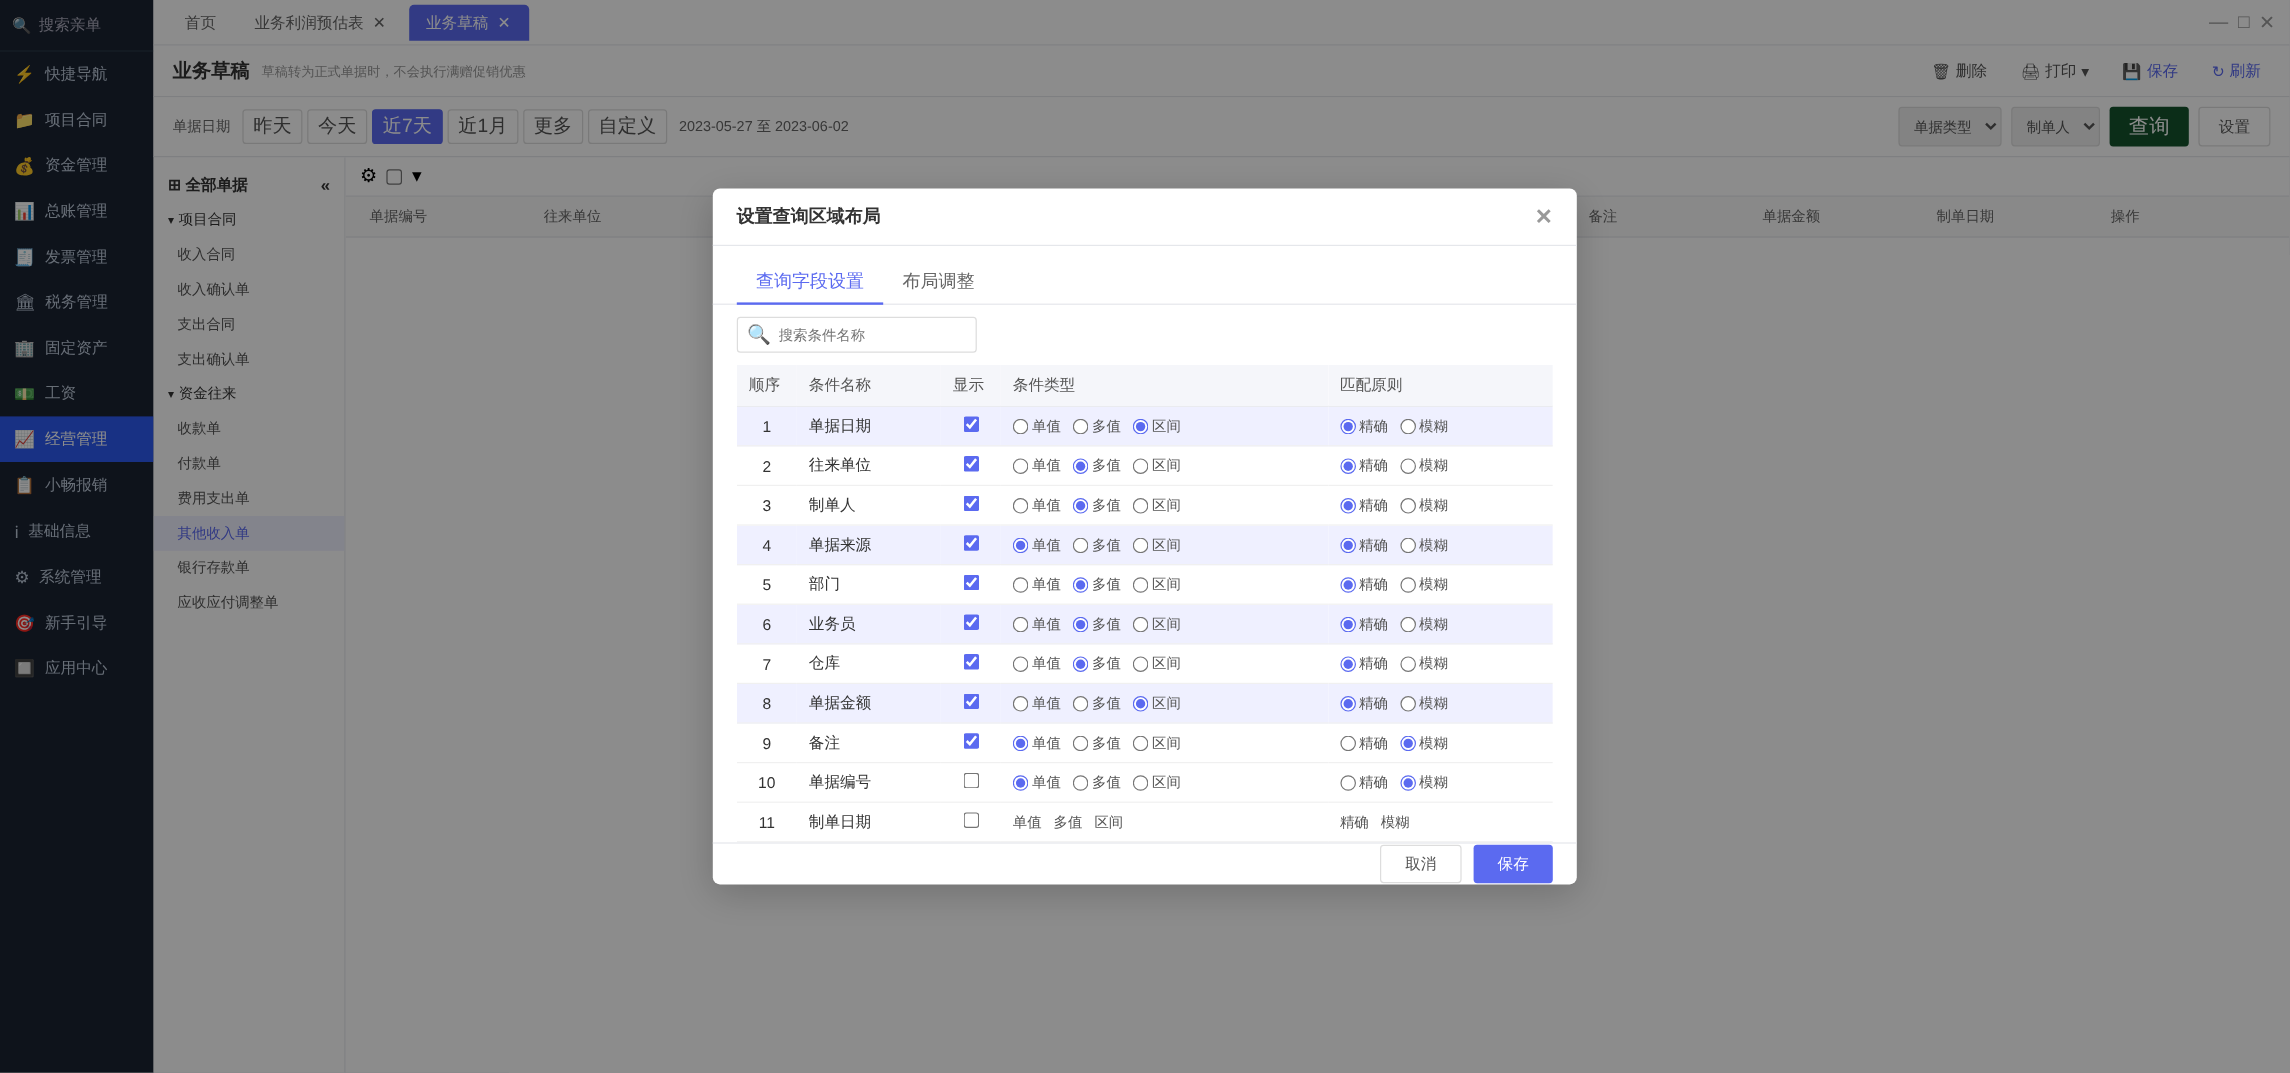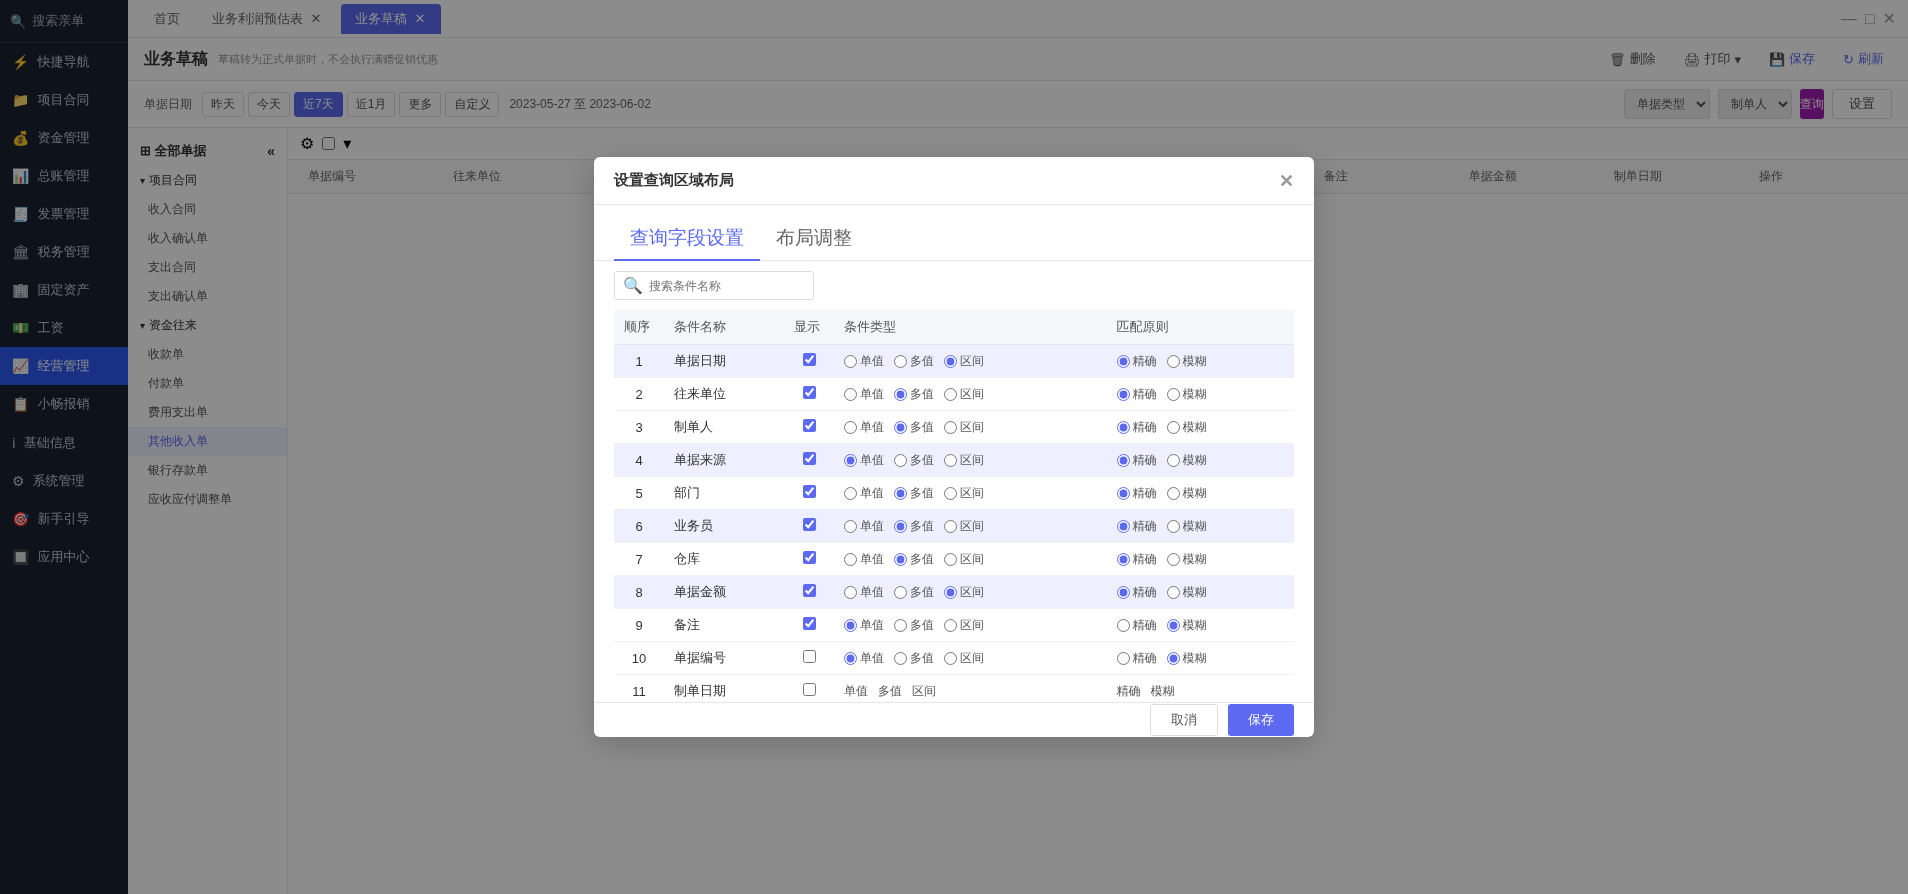"昨天" .filter-btn { font-size: 12px -> 16px }
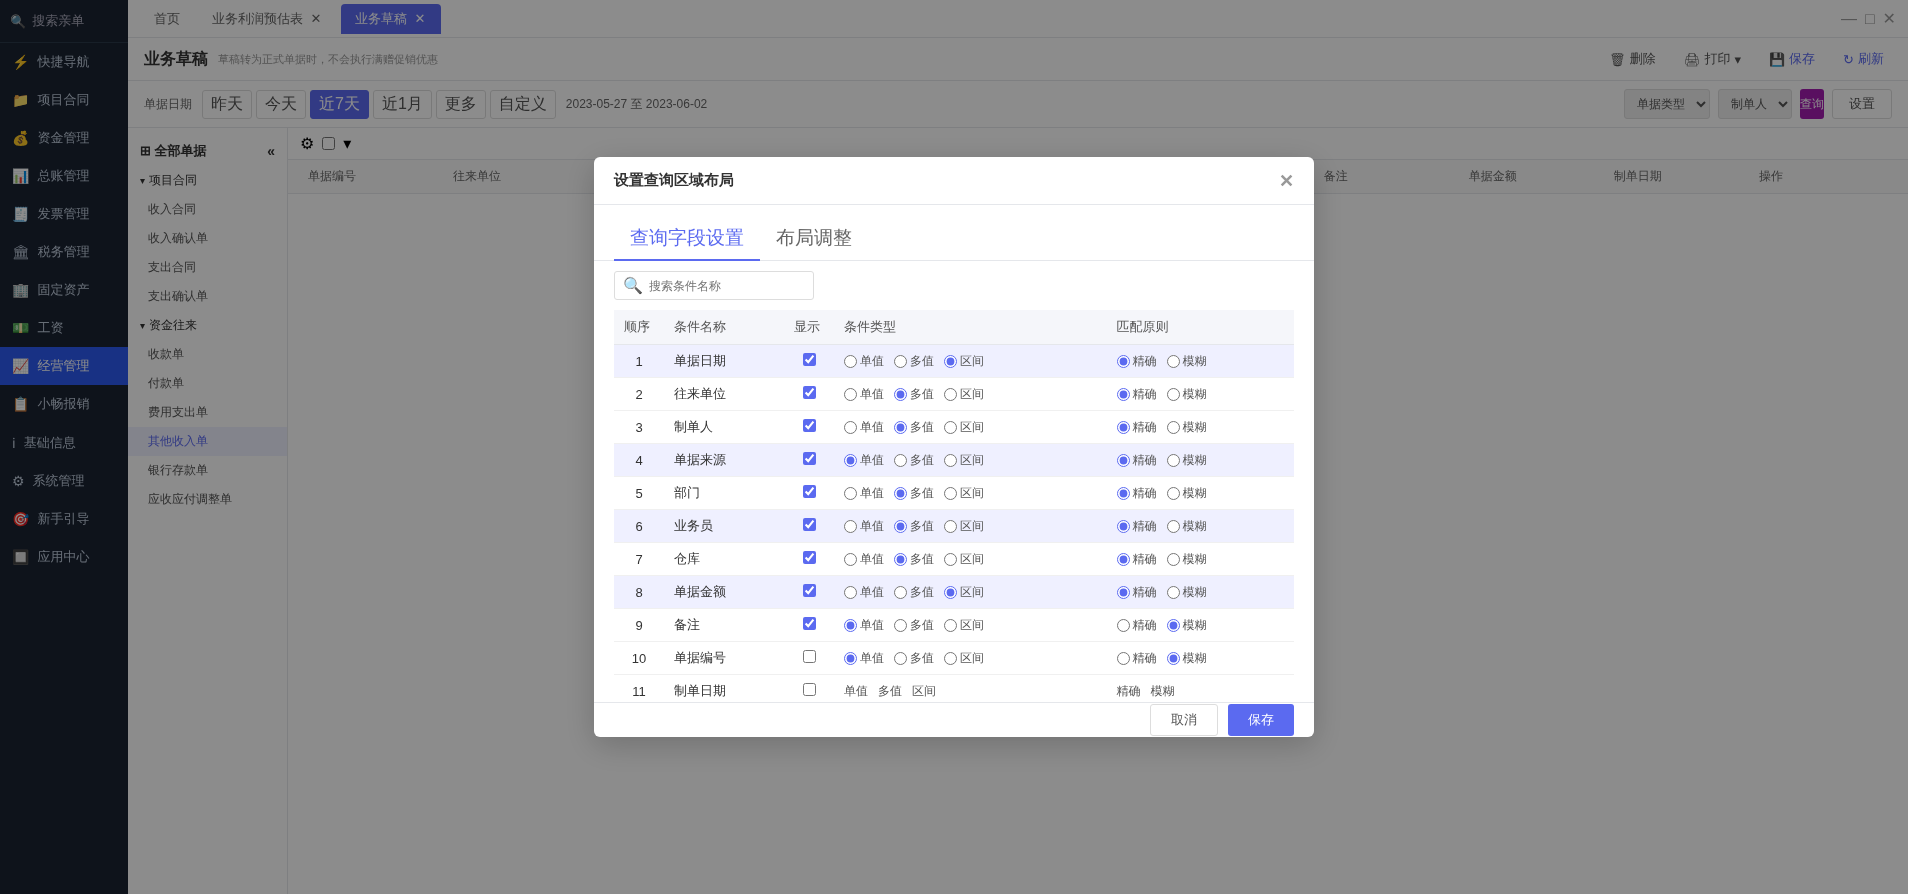"查询" .btn-query { background: #a21caf -> #14532d; font-size: 12px -> 17px; padding: 5px 0 -> 5px 16px }
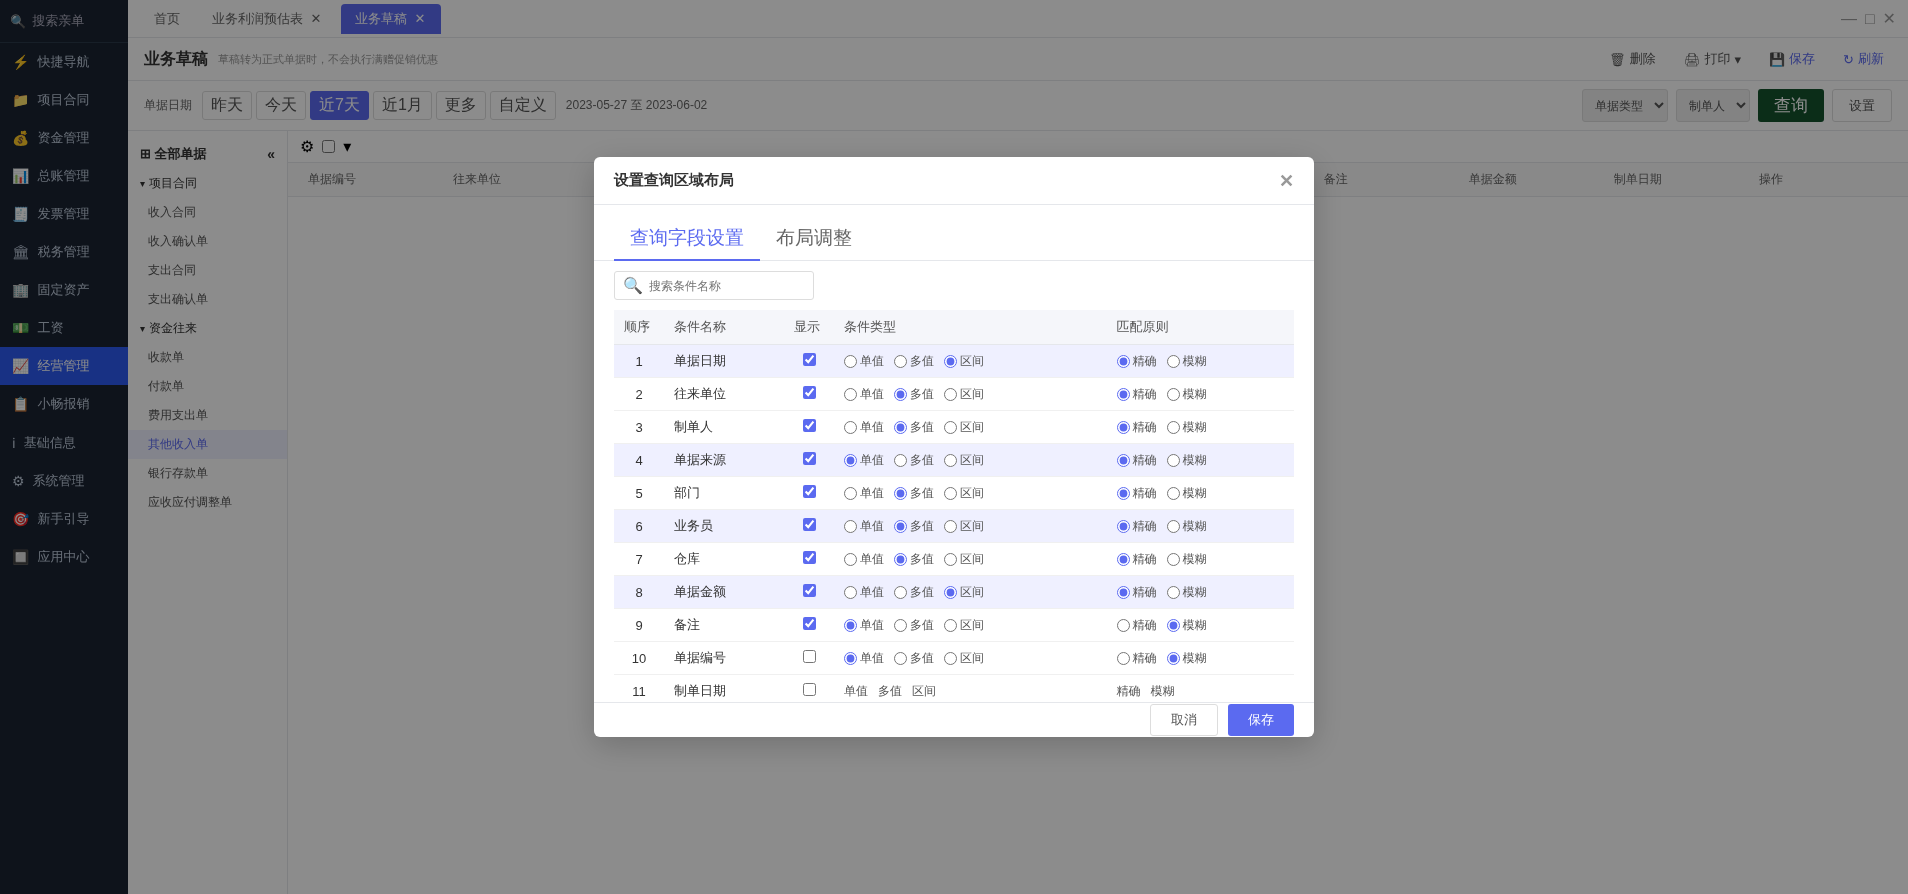"查询字段设置" .dialog-tab { font-size: 19px -> 15px }
